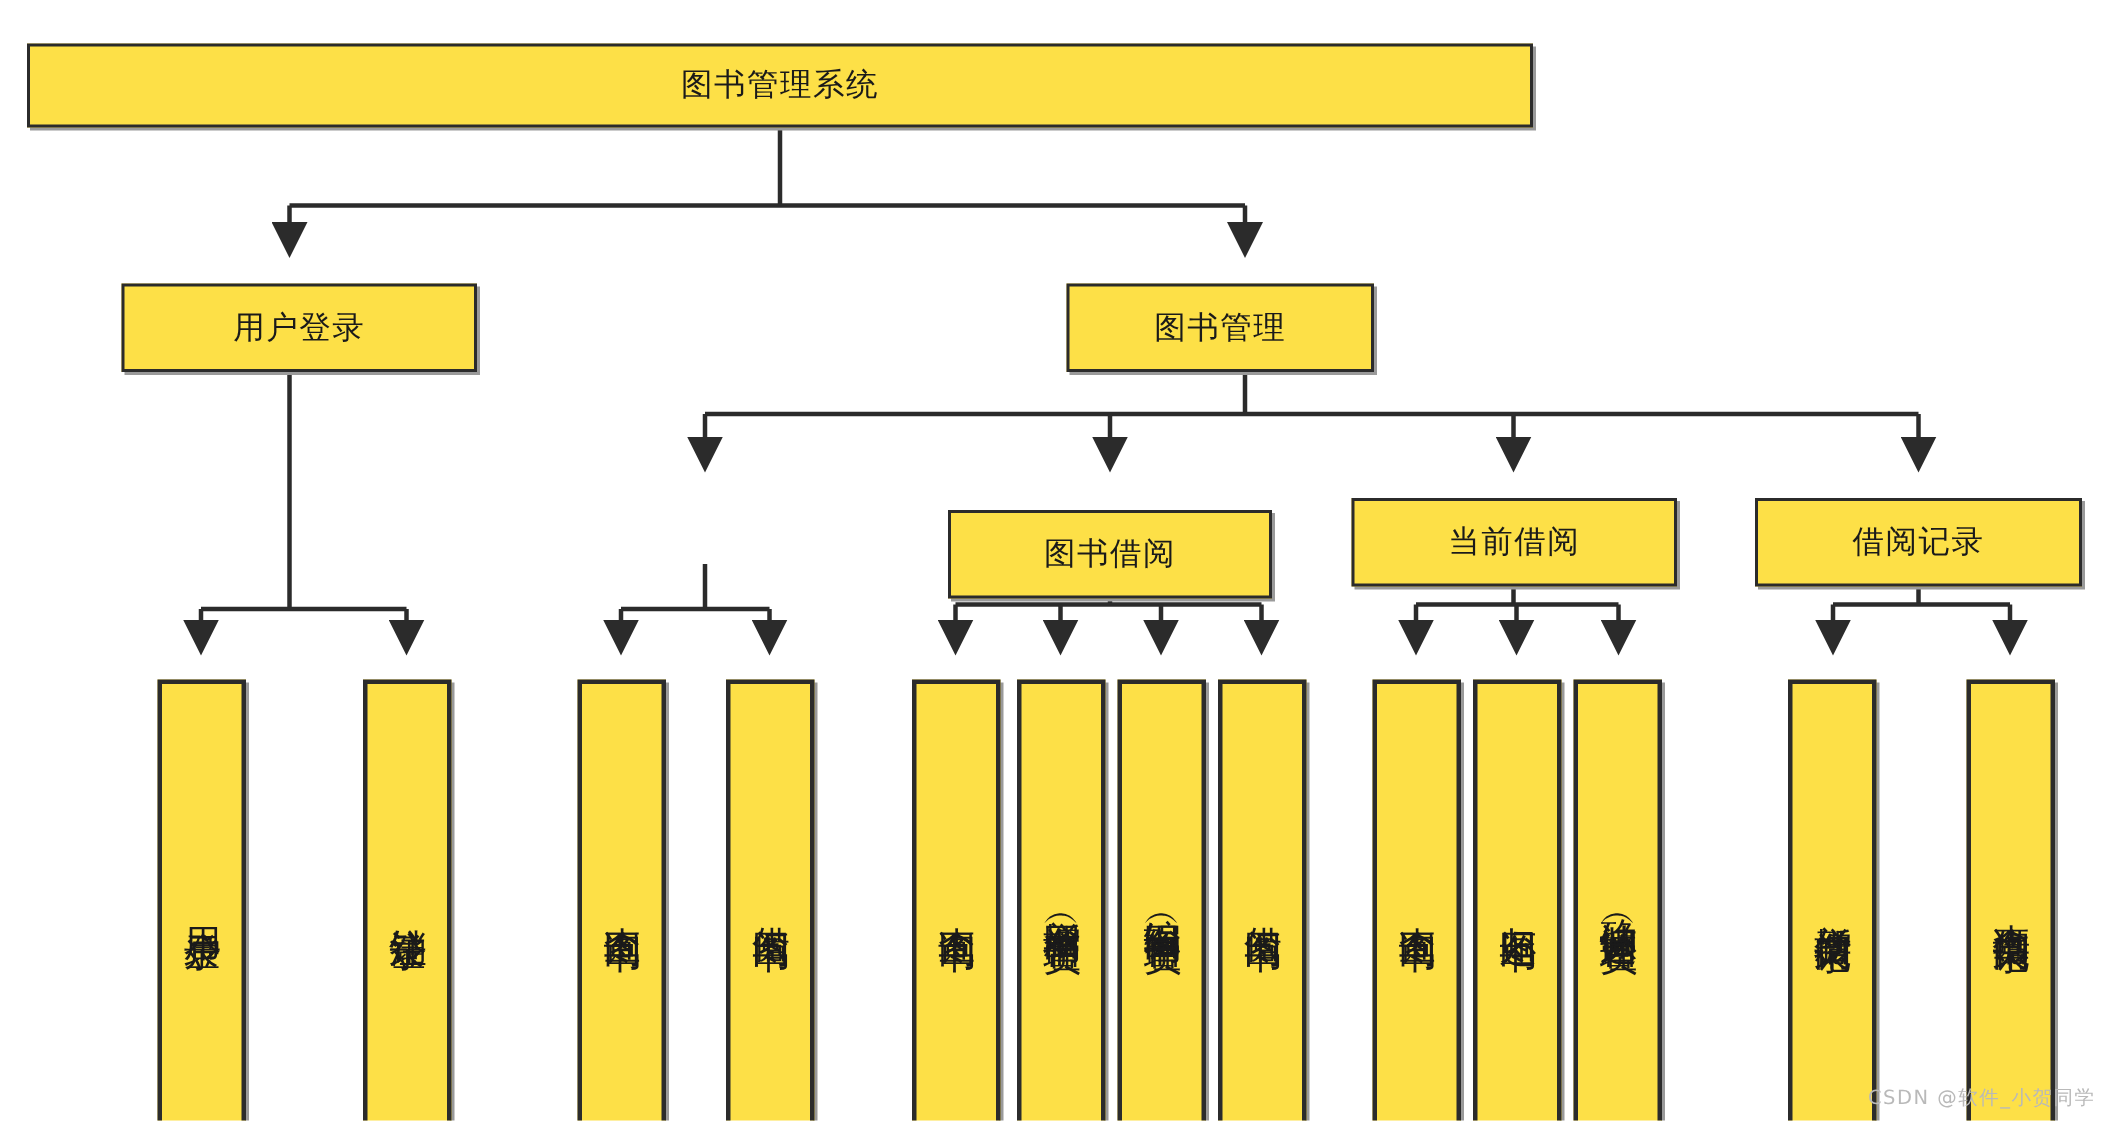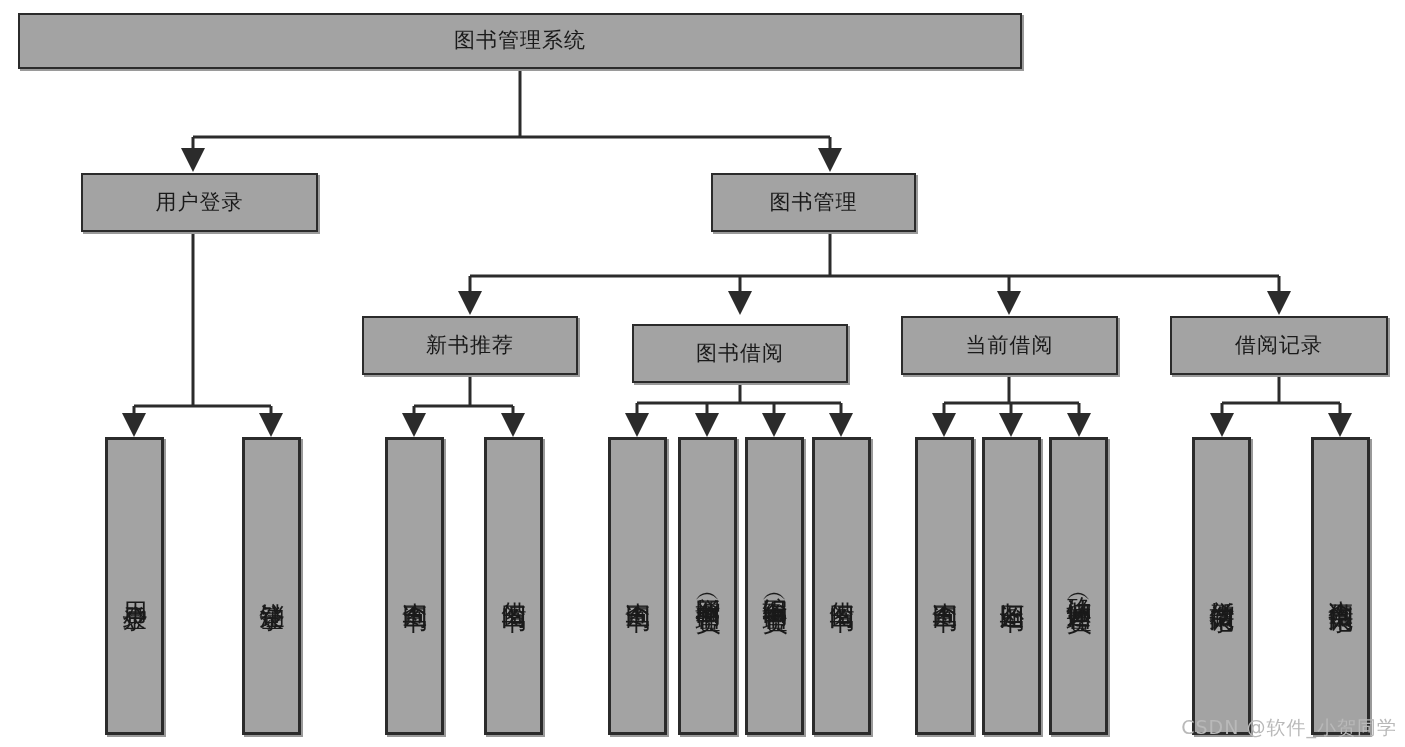"图书管理系统" .node { background: #a3a3a3 -> #fde047; margin-top: none -> 16px }
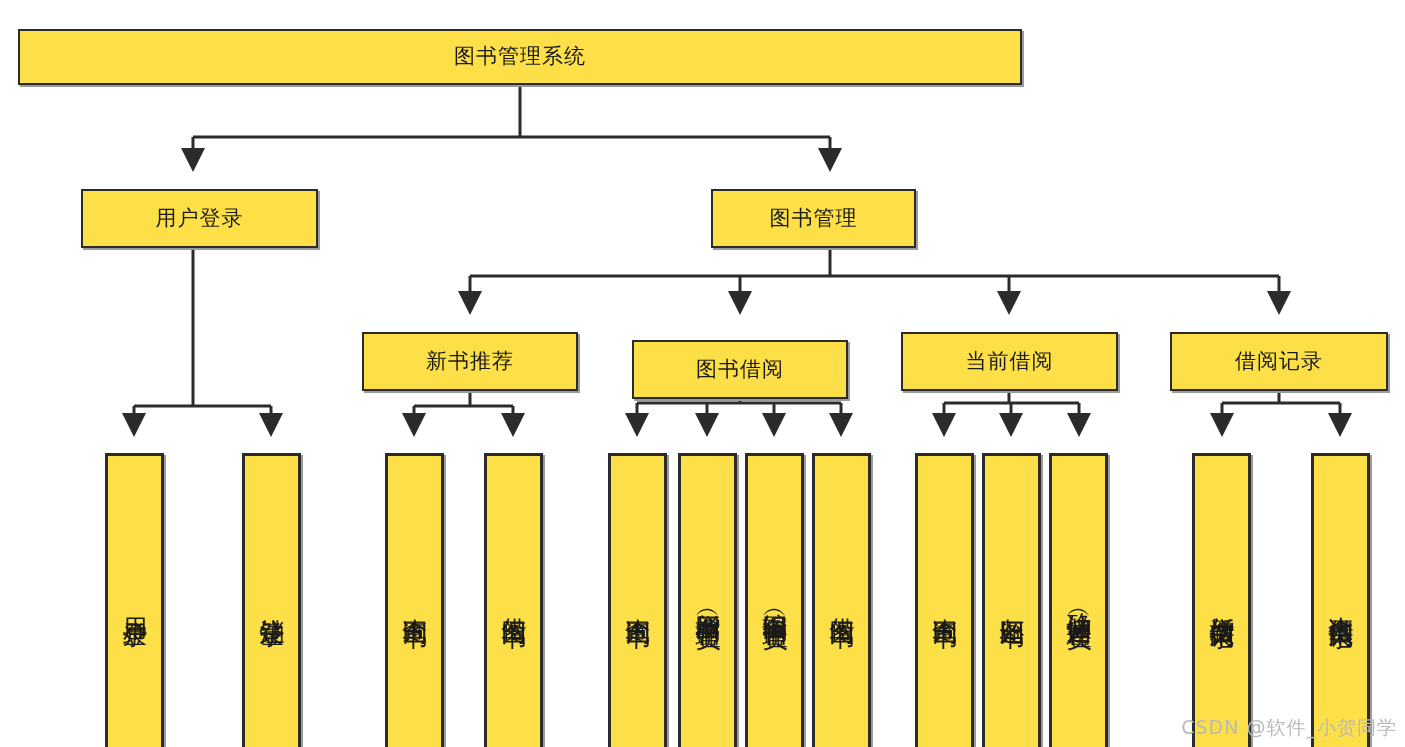"新书推荐" div.node { html: <div> <span>新书推荐</span> </div> -> none }
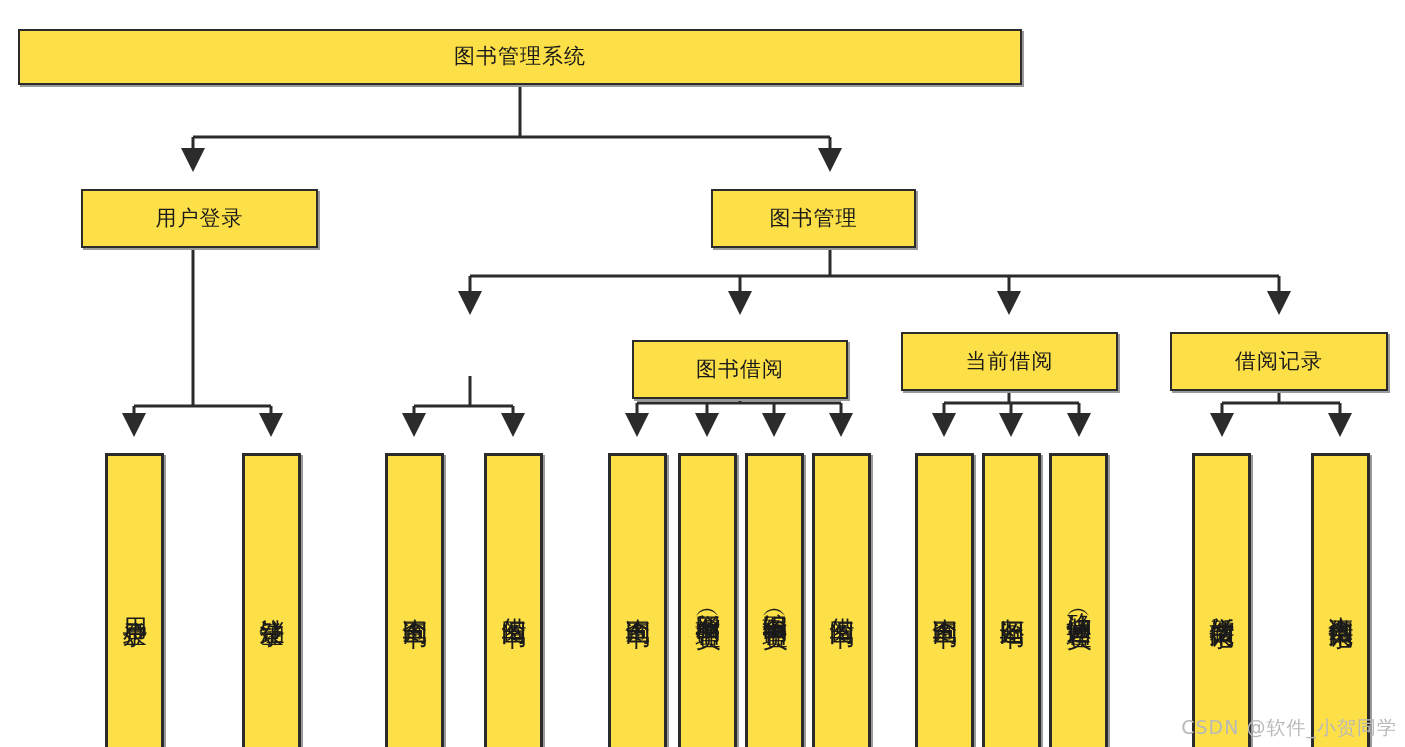"CSDN @软件_小贺同学" .watermark { font-size: 19px -> 13px }
